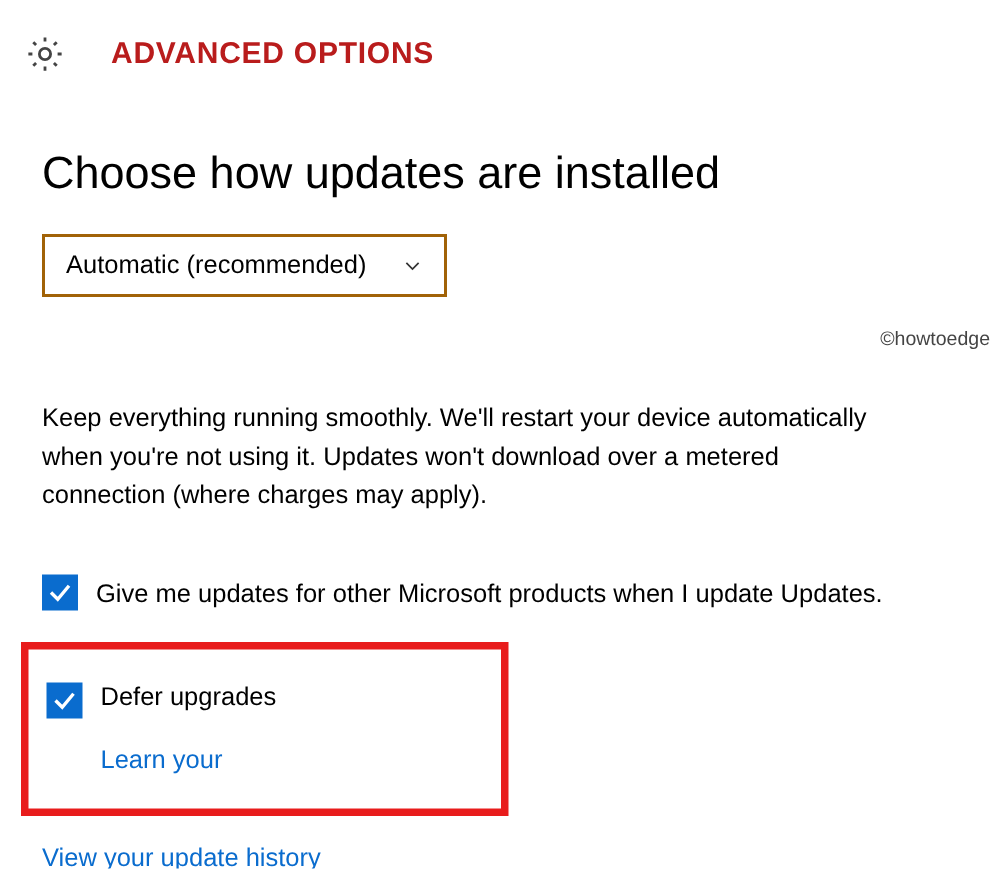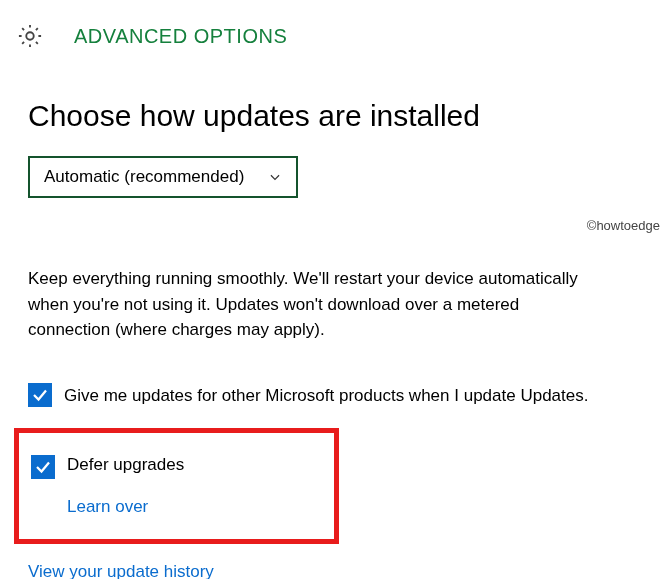"ADVANCED OPTIONS" .header-title { color: #15803d -> #b91c1c; font-weight: 400 -> 700 }
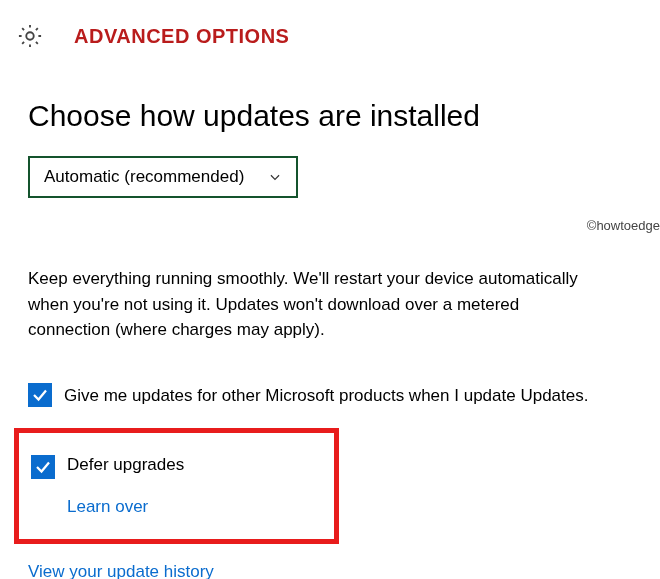"Automatic (recommended)" .dropdown { border: 2px solid #14532d -> 2px solid #a16207 }
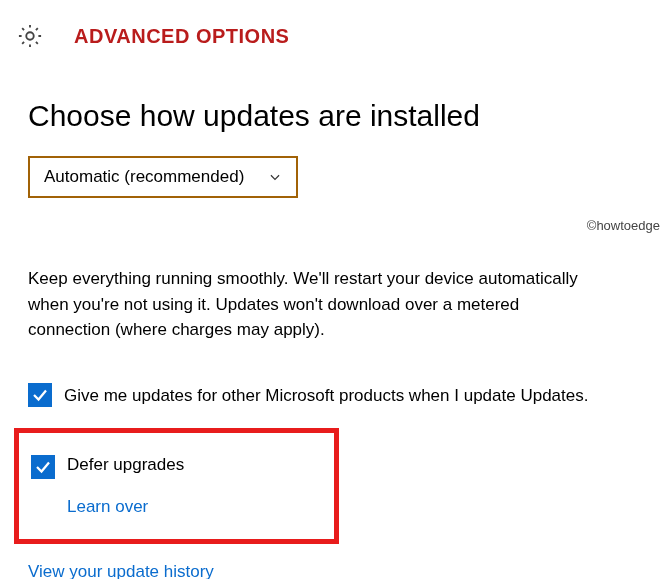"Learn over" span.link { text: over -> your }
